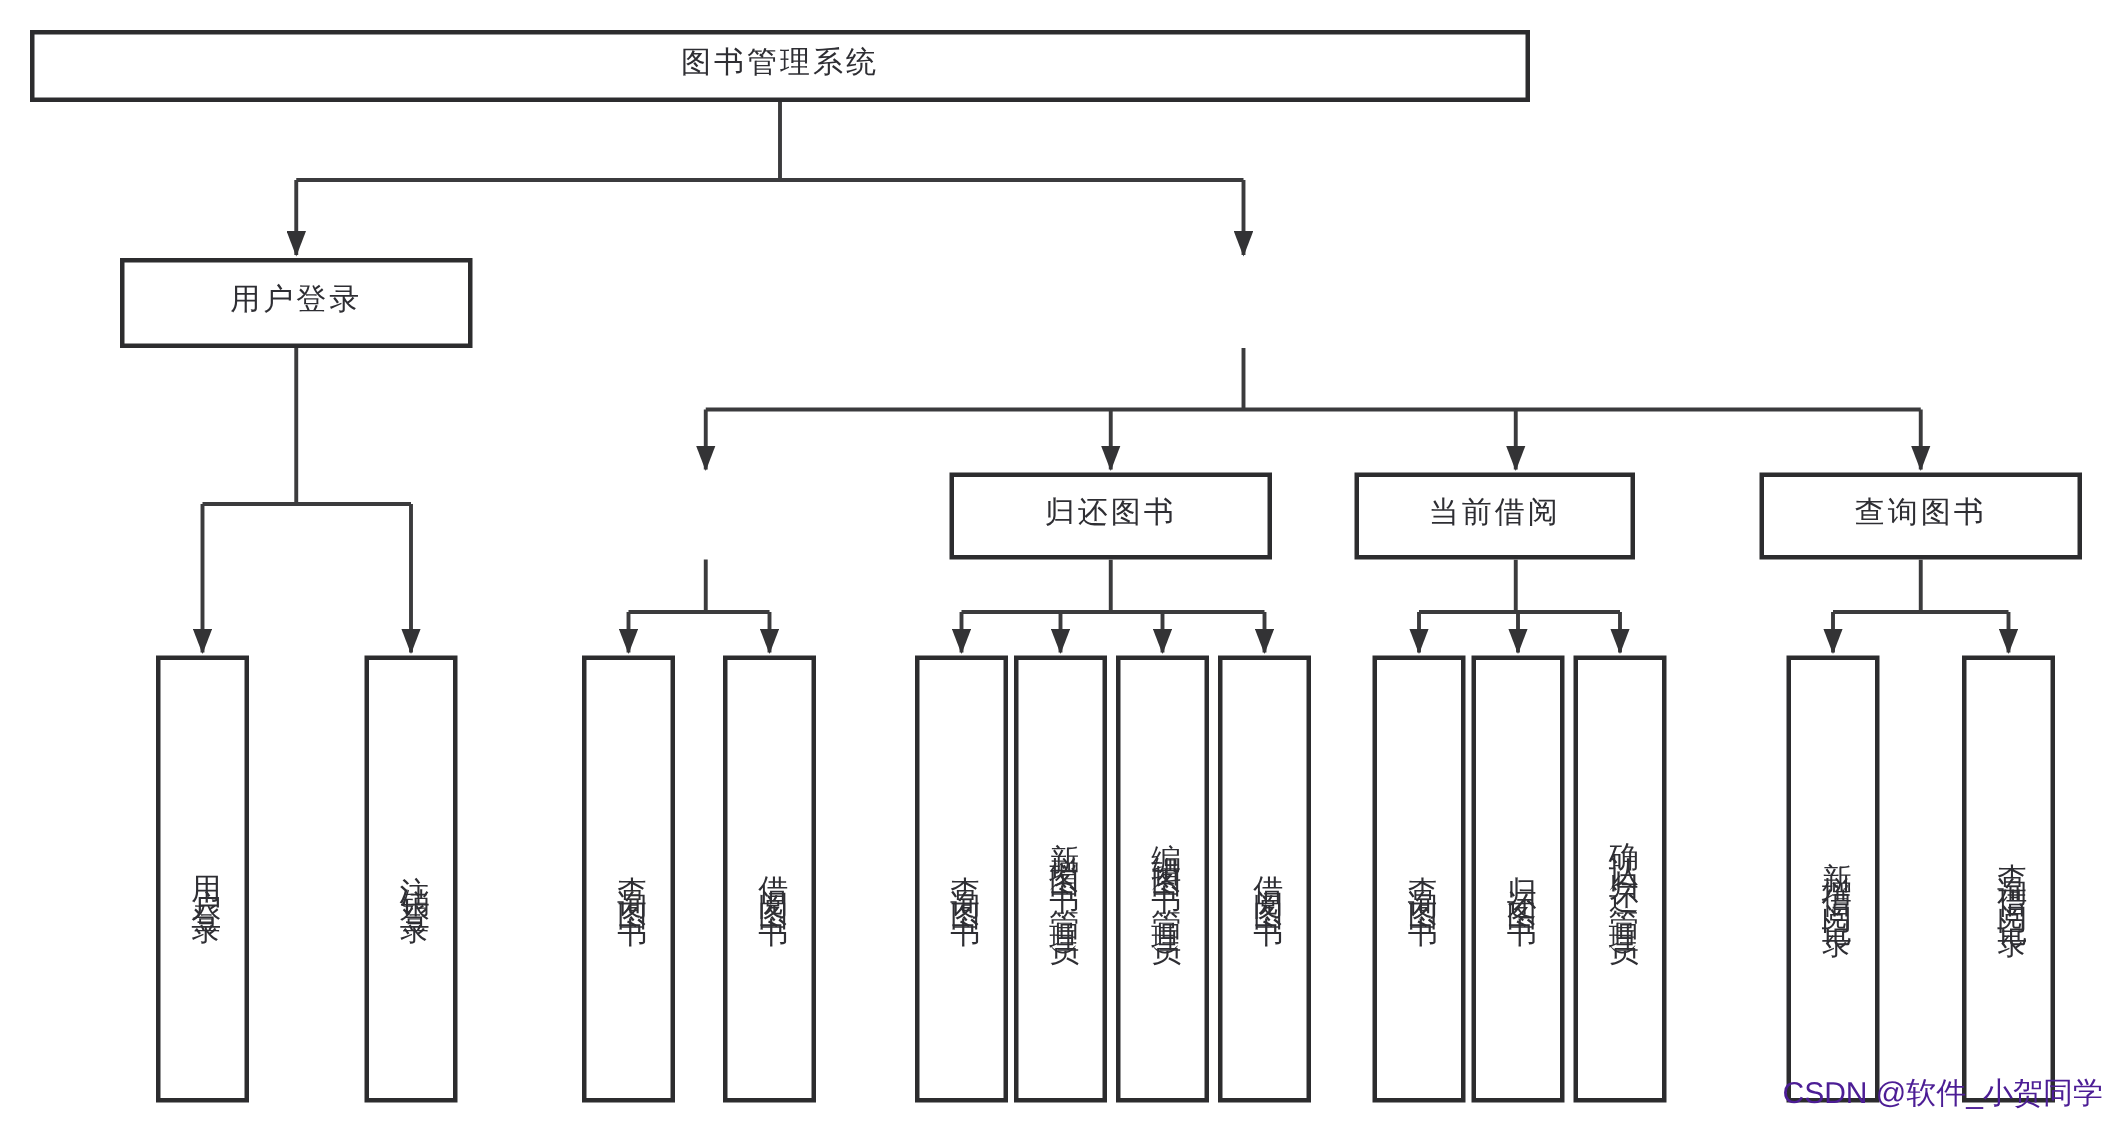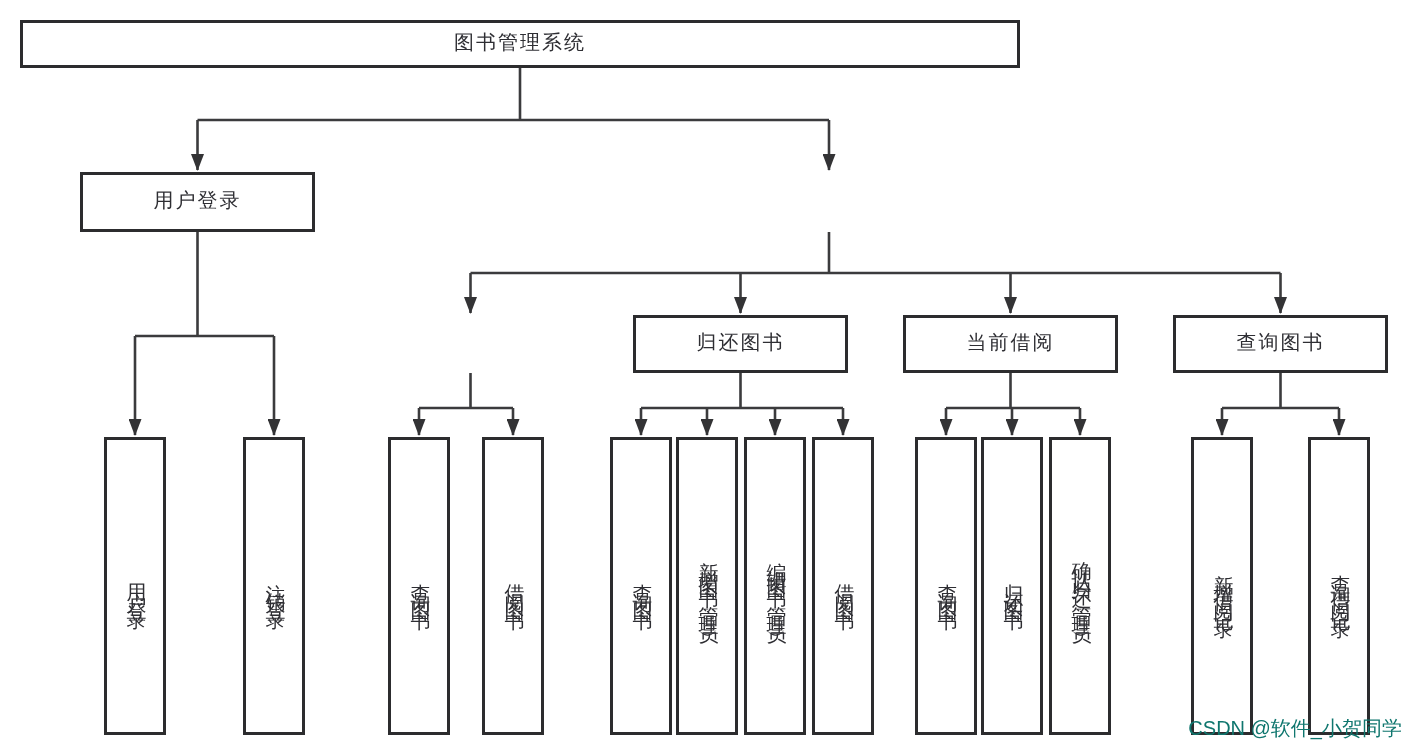"当前借阅" div.box { width: 215px -> 187px }
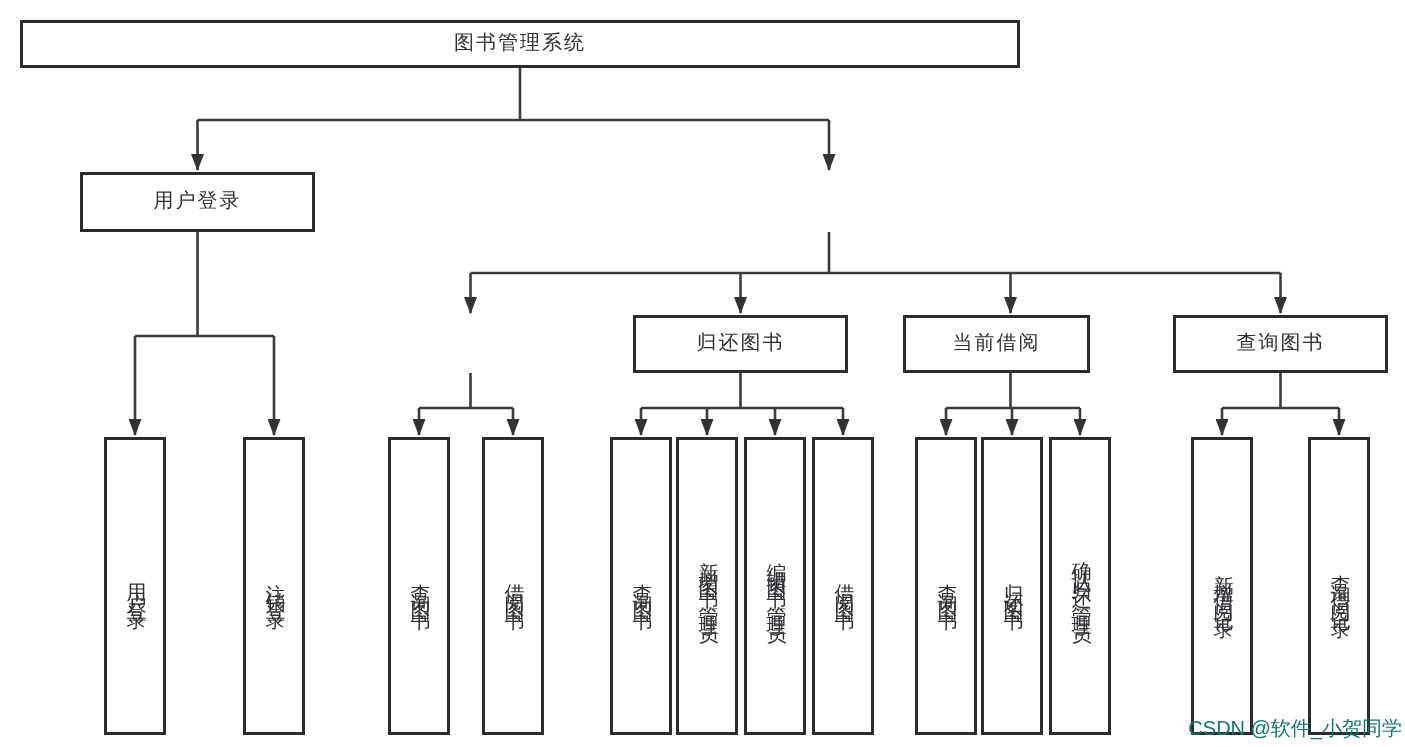"CSDN @软件_小贺同学" .watermark { color: #0f766e -> #4c1d95 }
